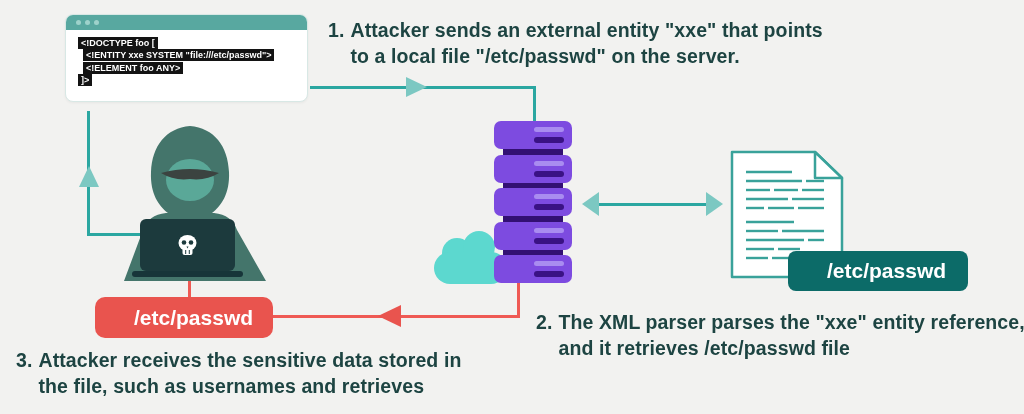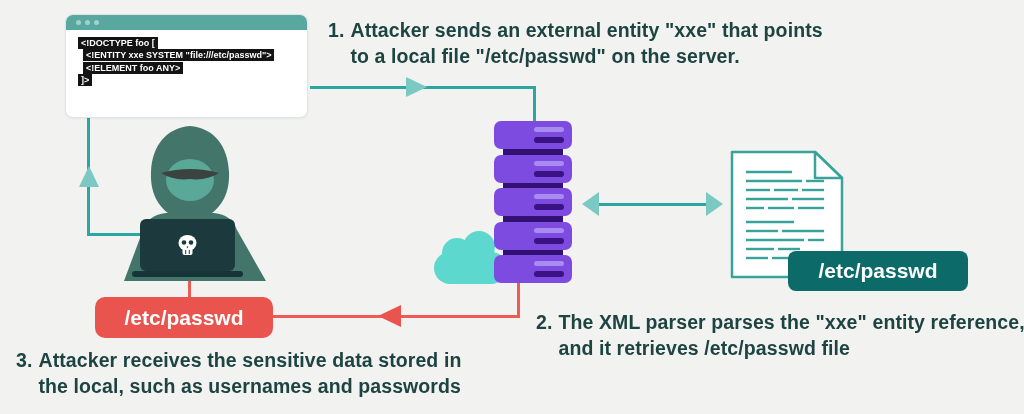"<!DOCTYPE foo [" .code-window { height: 104px -> 88px }
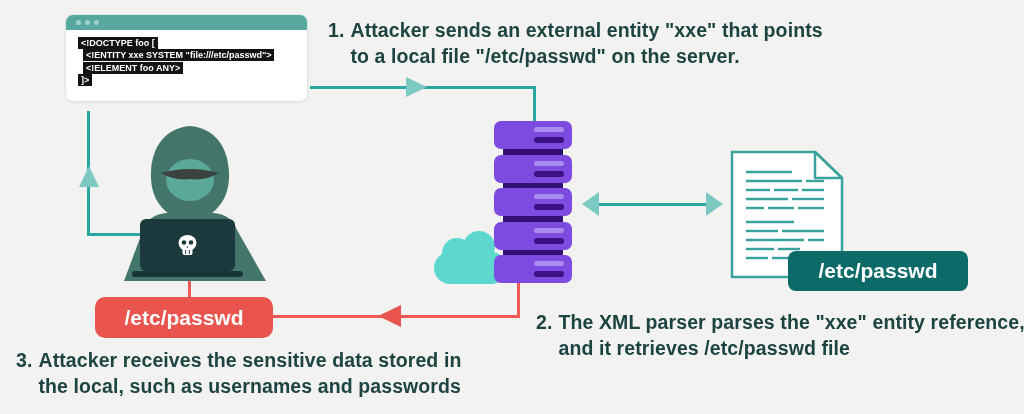"/etc/passwd" .badge { padding-left: none -> 39px; text-align: center -> left }
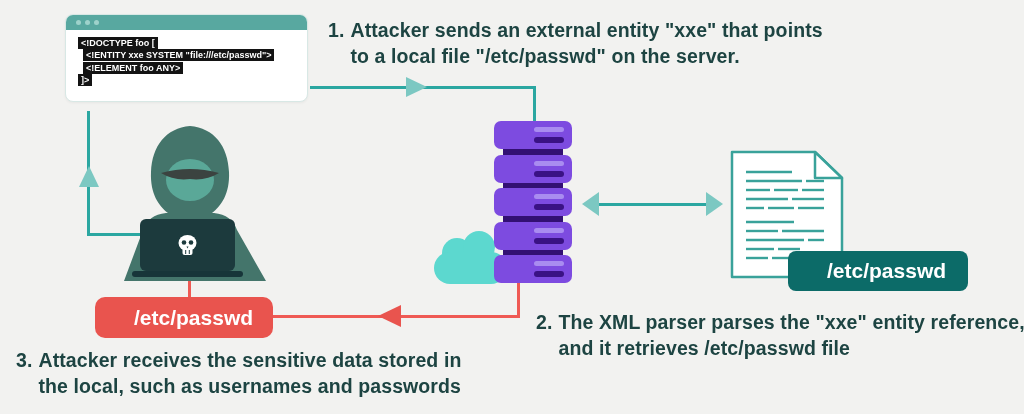"Attacker receives the sensitive data" span.step-text { text: local, such as usernames and passwords -> file, such as usernames and retrieves }
